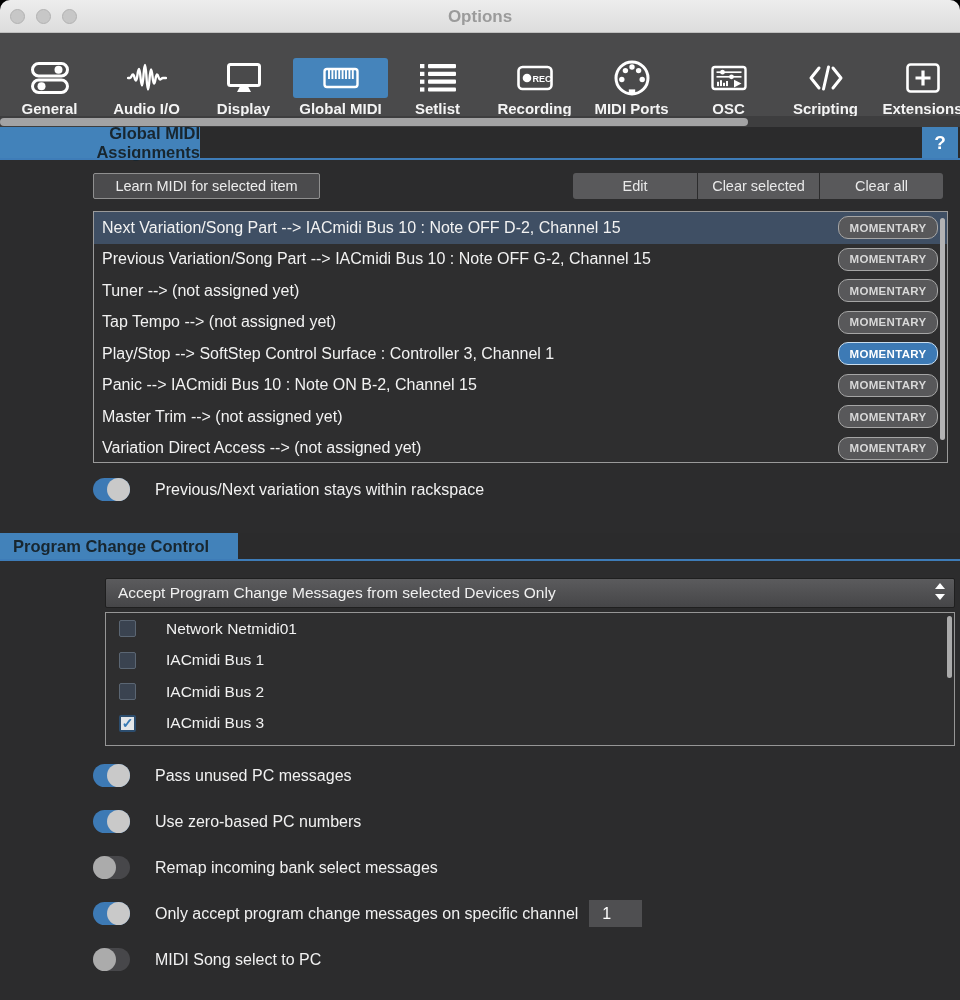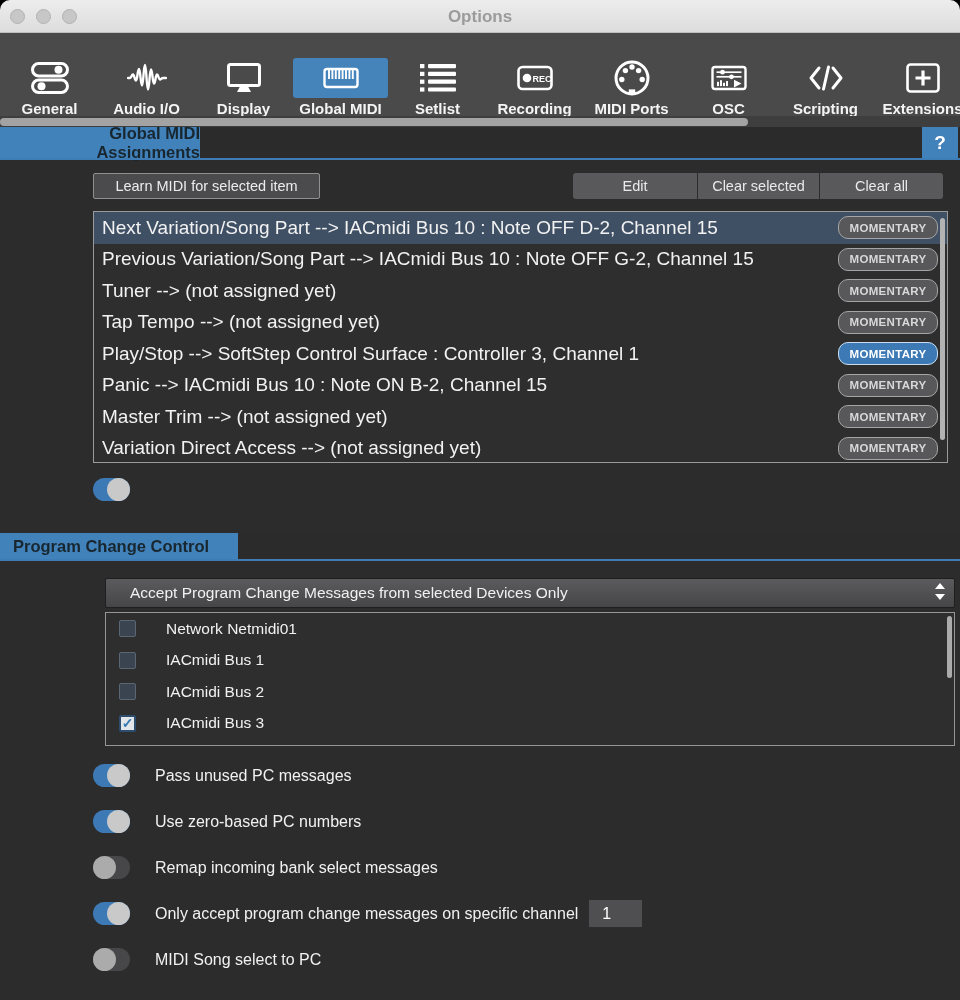"Next Variation/Song Part --> IACmidi" .assign-text { font-size: 19px -> 16px }
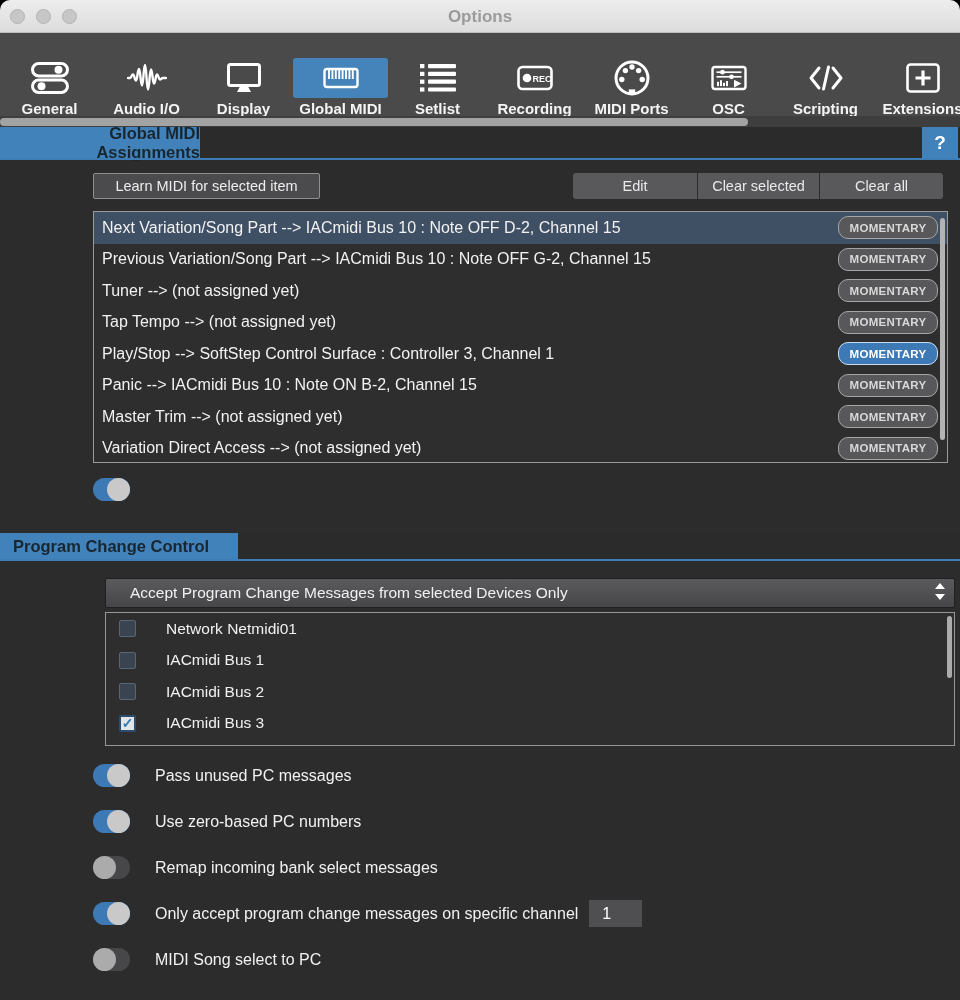"Previous/Next variation stays within" span.toggle-label { html: none -> <span>Previous/Next variation stays within rackspace</span> }
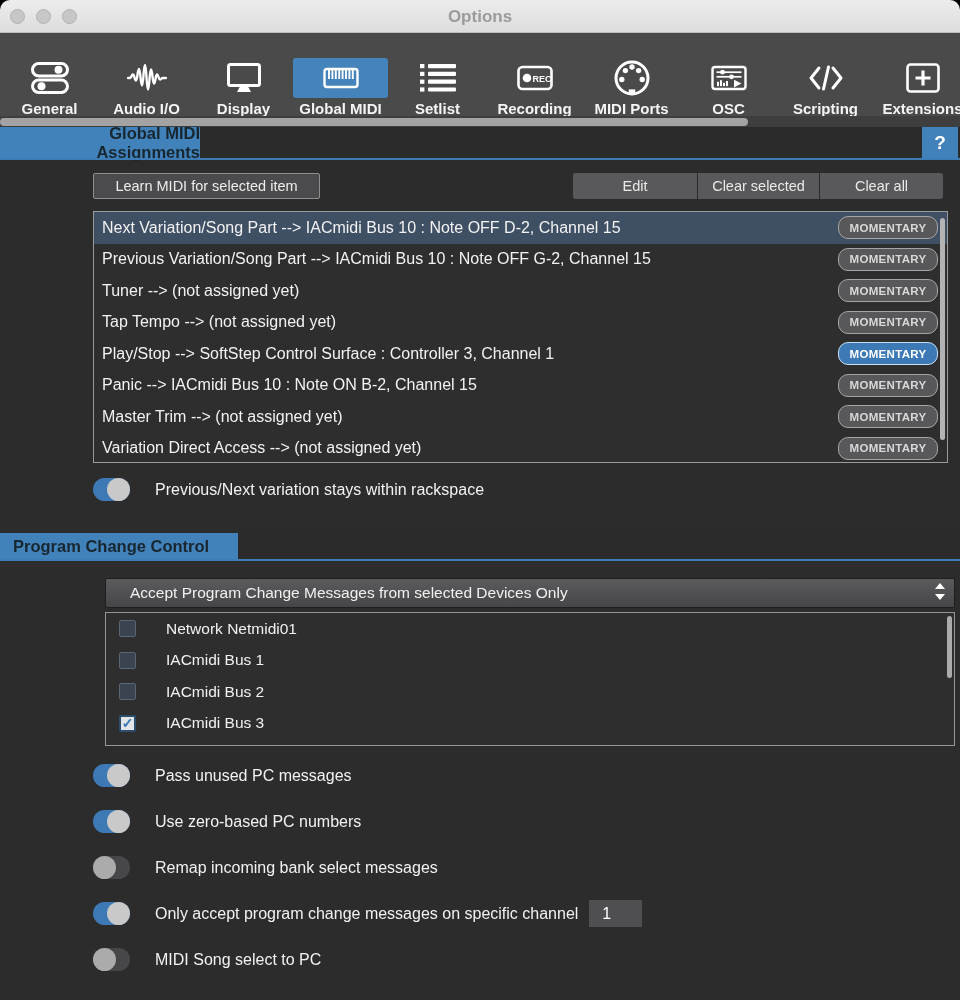"Accept Program Change Messages from" .dropdown-text { padding-left: 24px -> 12px }
